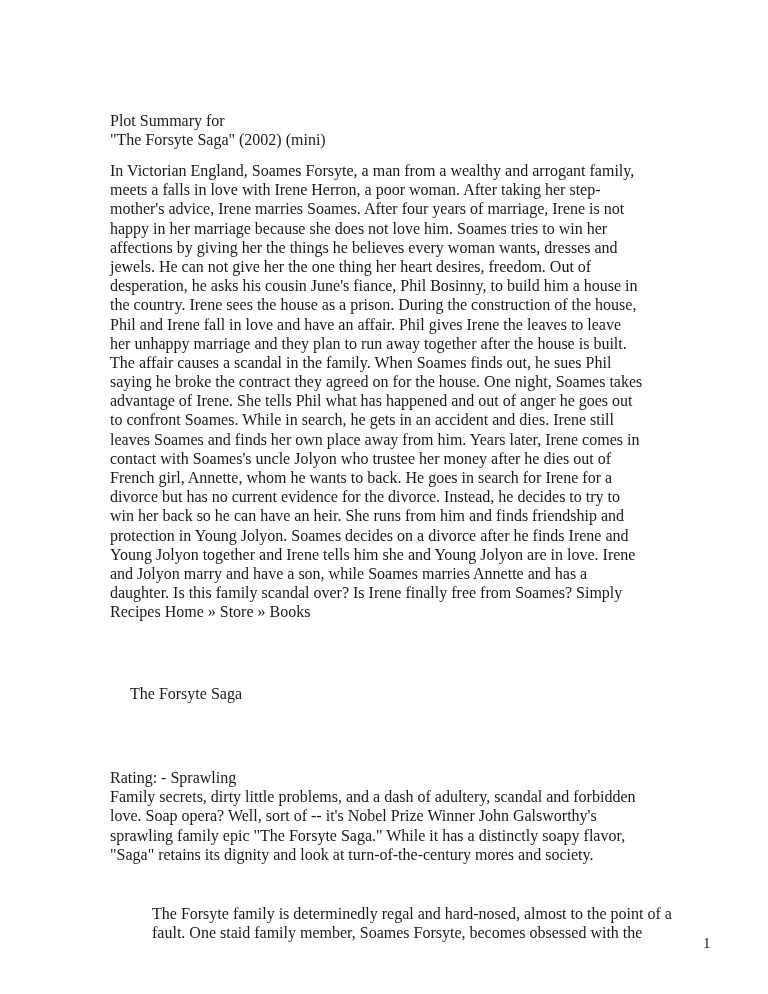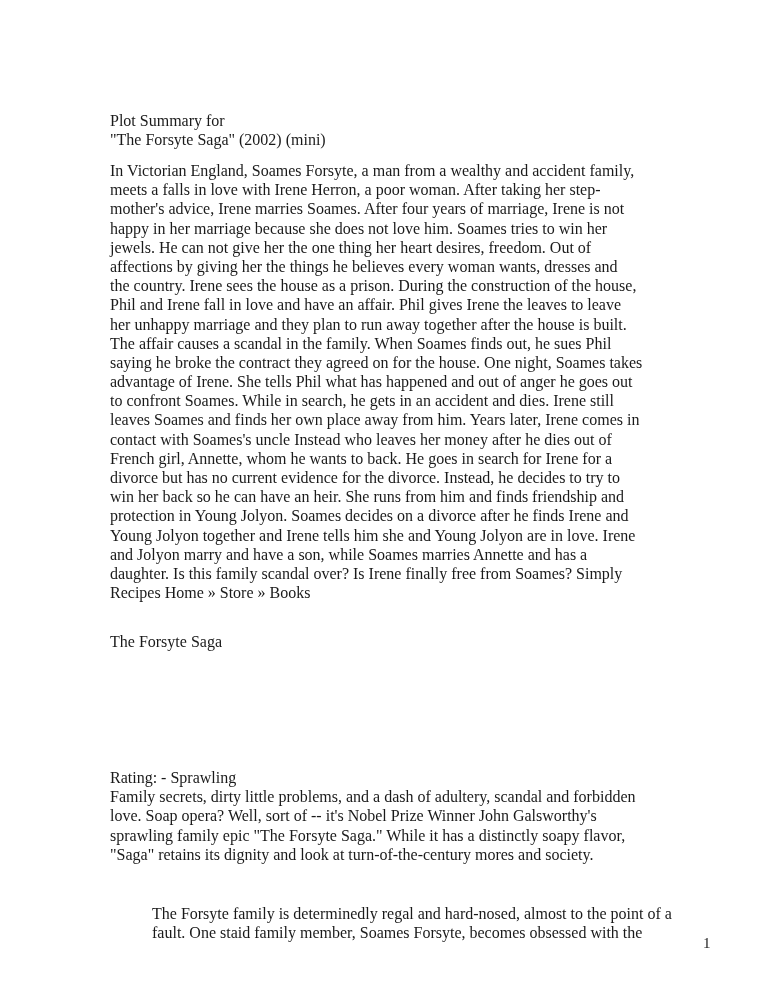"In Victorian England, Soames Forsyte," div.line { text: accident -> arrogant }
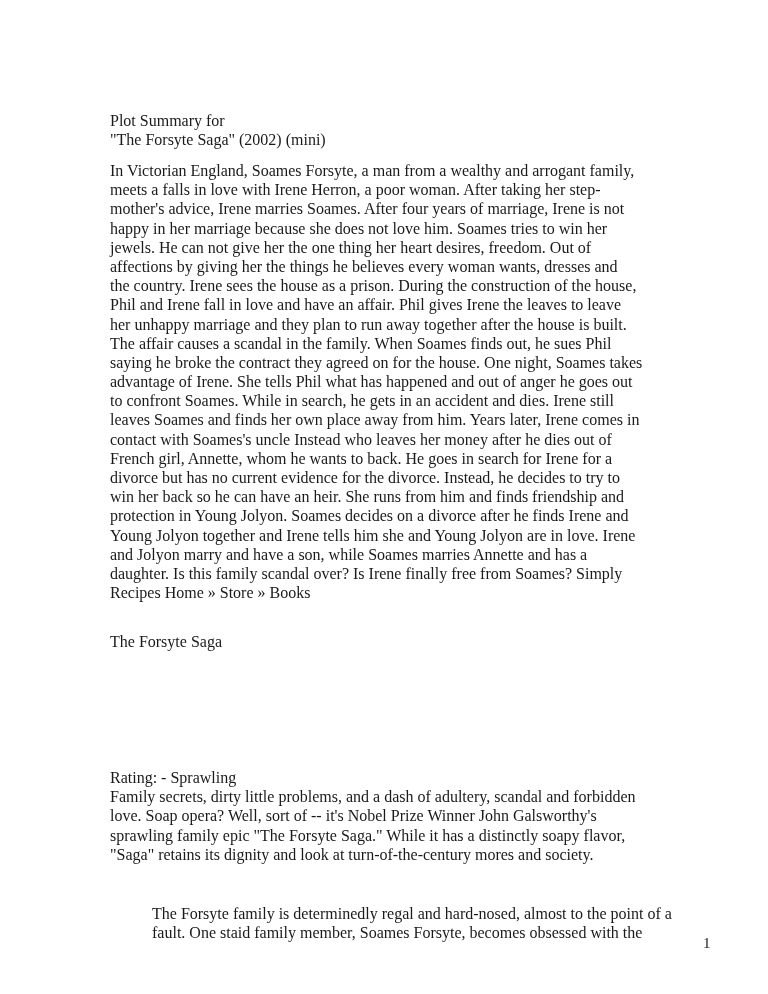"jewels. He can not give" div.line { order: before "affections by giving her the" -> after "affections by giving her the" }
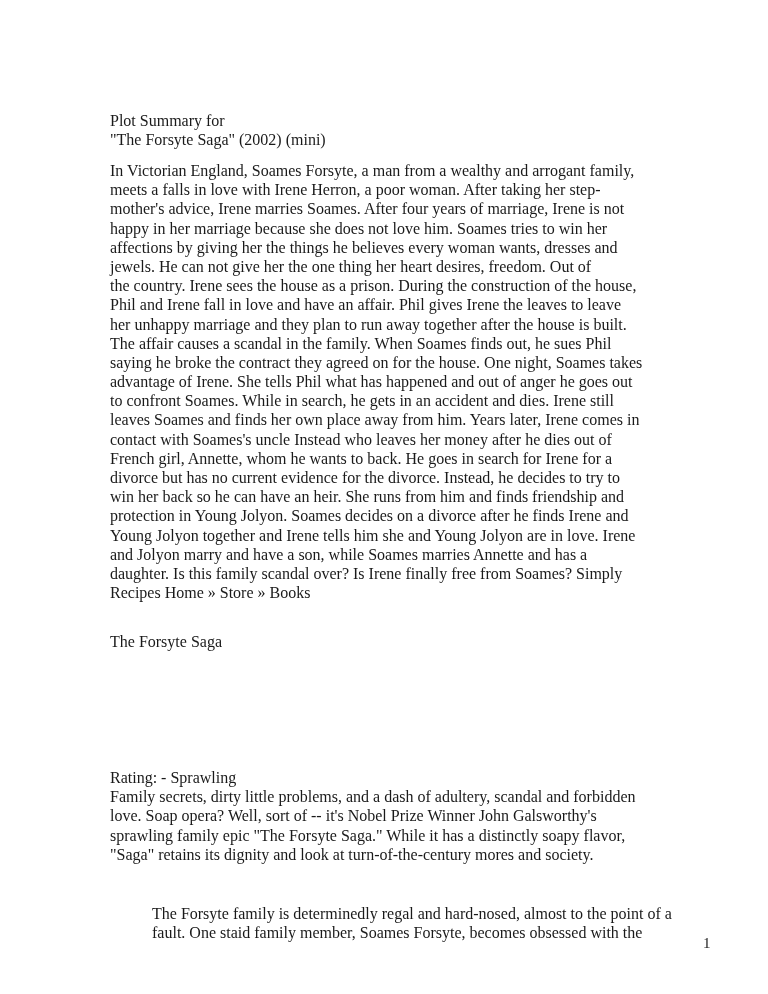"desperation, he asks his cousin" div.line { html: none -> <div>desperation, he asks his cousin June's fiance, Phil Bosinny, to build him a house in</div> }
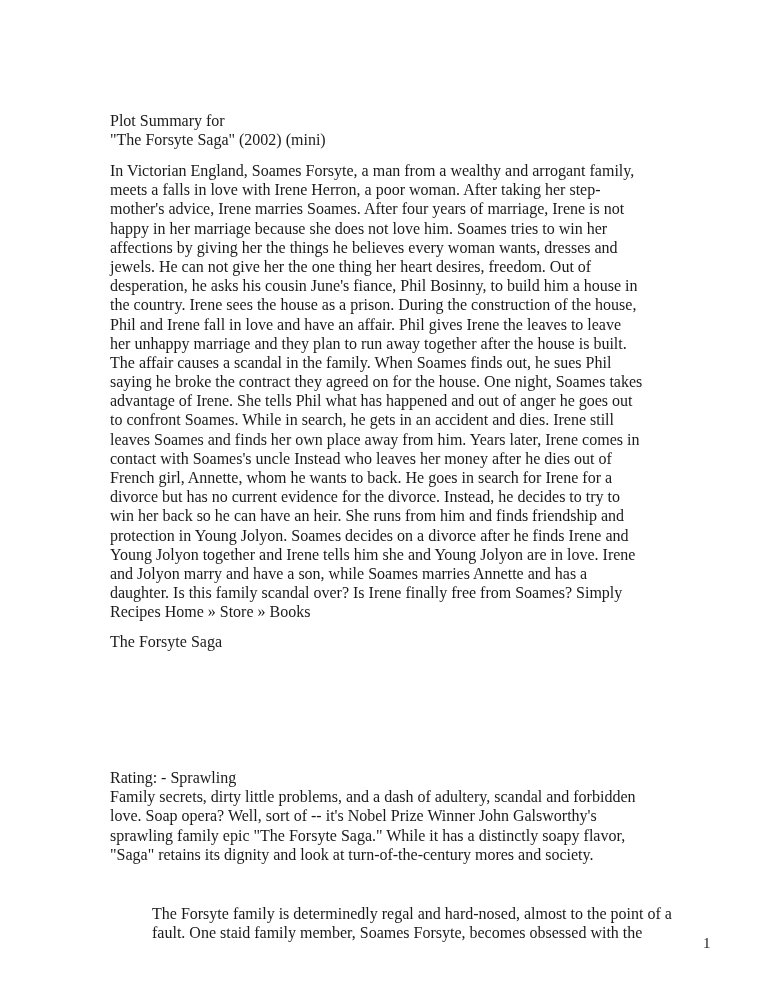"contact with Soames's uncle Instead" div.line { text: Instead who leaves -> Jolyon who trustee }
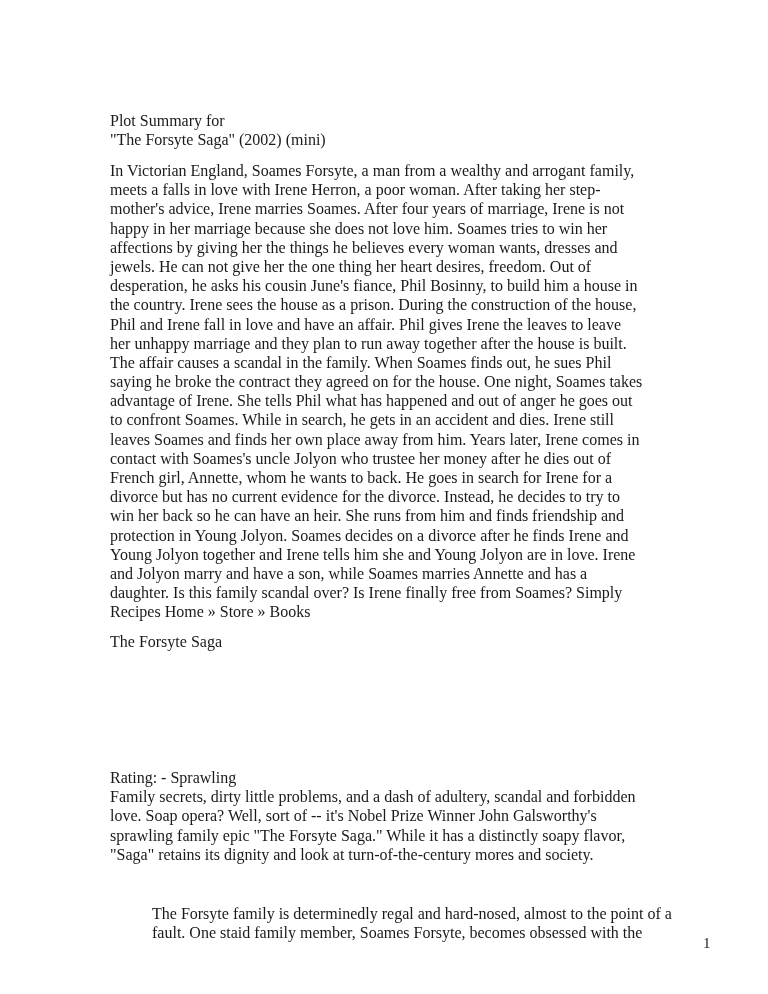"The Forsyte Saga" .block-standalone { margin-left: none -> 20px; top: 632px -> 684px }
